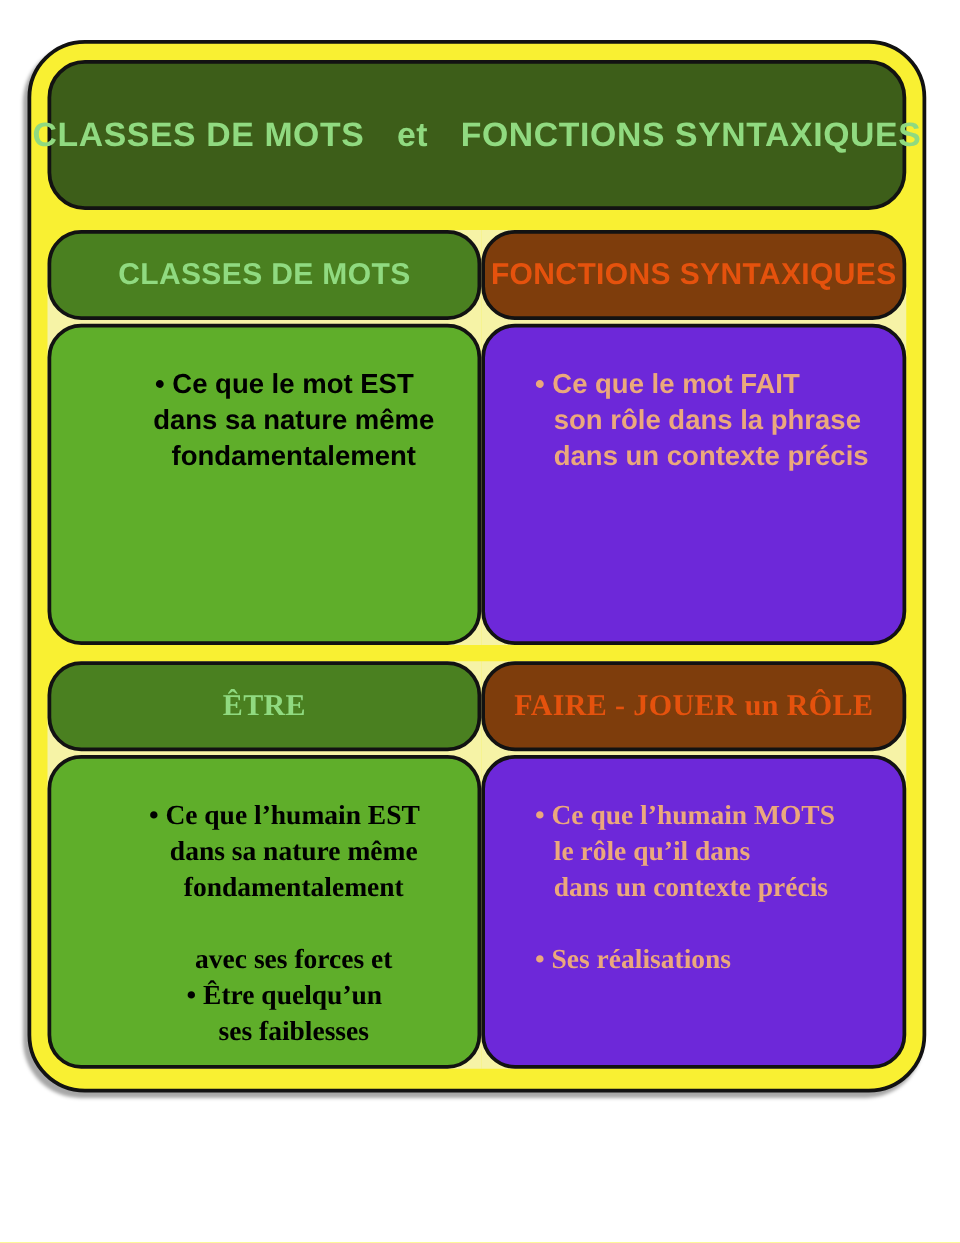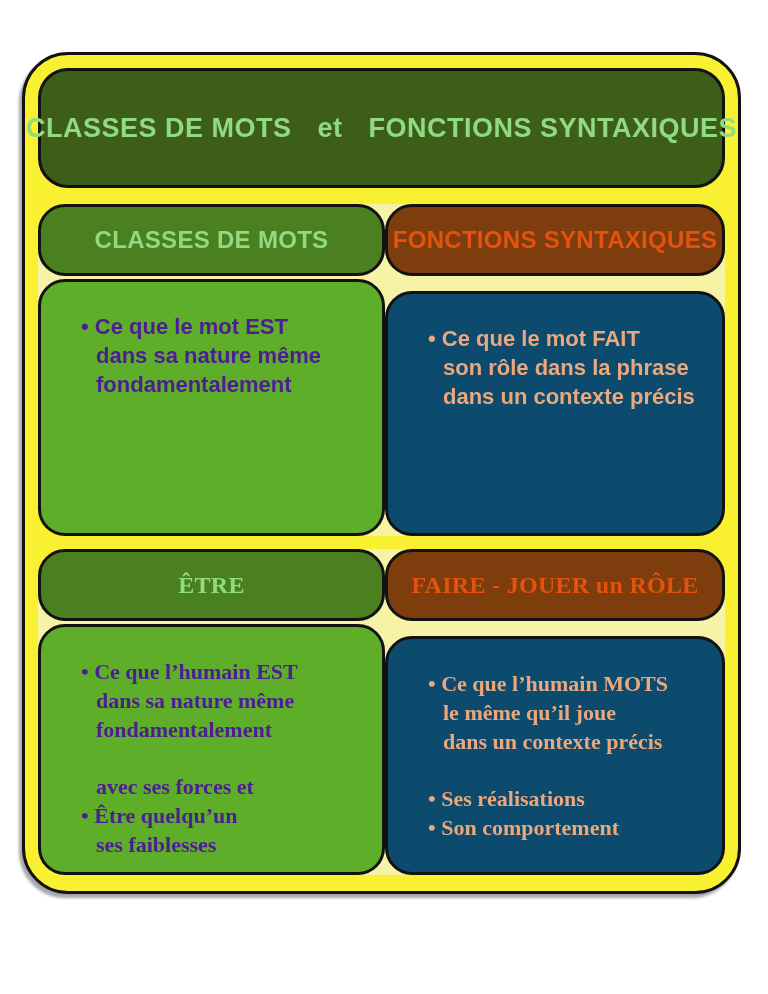"CLASSES DE MOTS" .frame { top: 52px -> 32px }
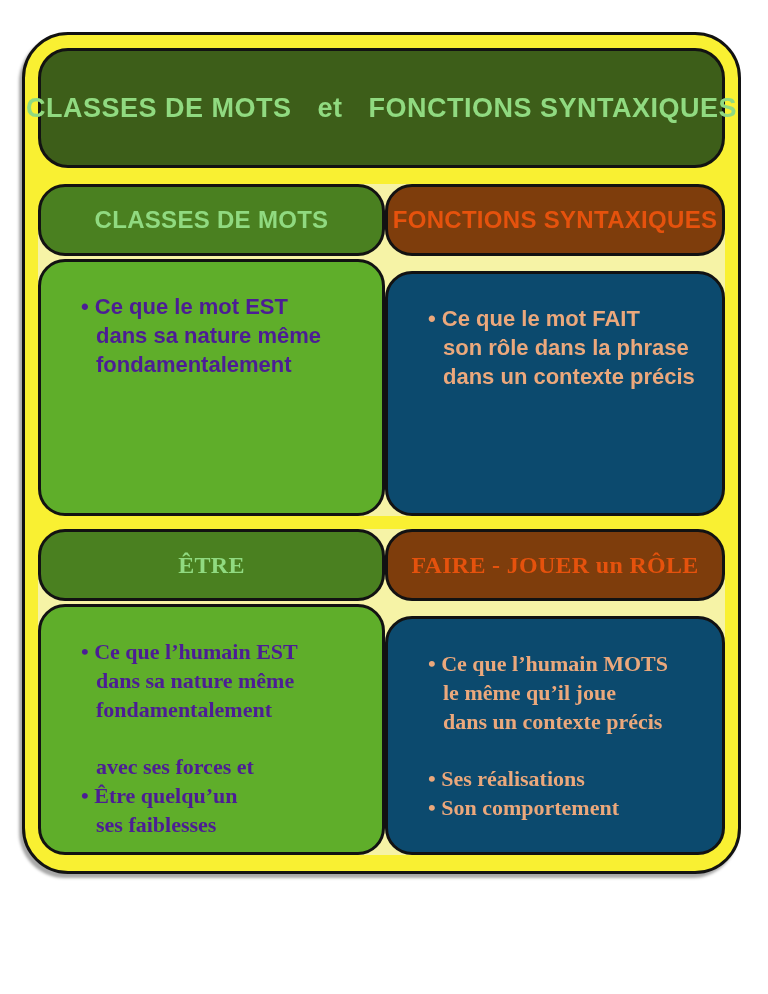"• Ce que le mot EST" .bdy.green { color: #4c1d95 -> #000000; text-align: none -> center }
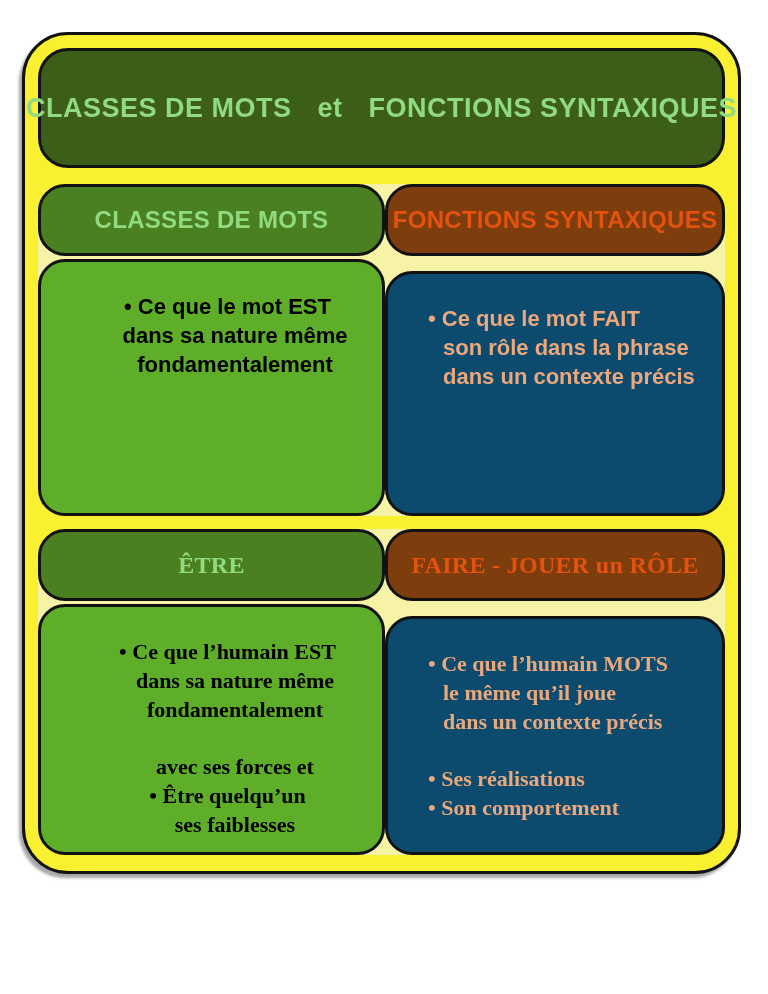"• Ce que le mot FAIT" .bdy.rust { background: #0c4a6e -> #6d28d9; margin-top: 12px -> none }
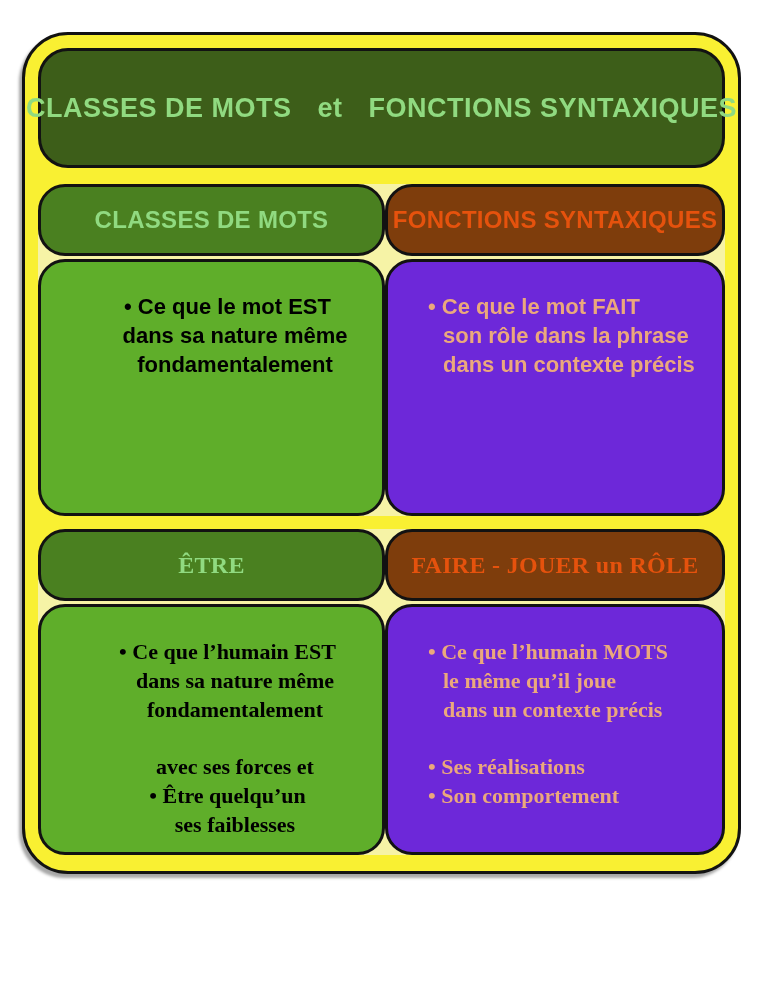"le même qu’il joue" div.line { text: même qu’il joue -> rôle qu’il dans }
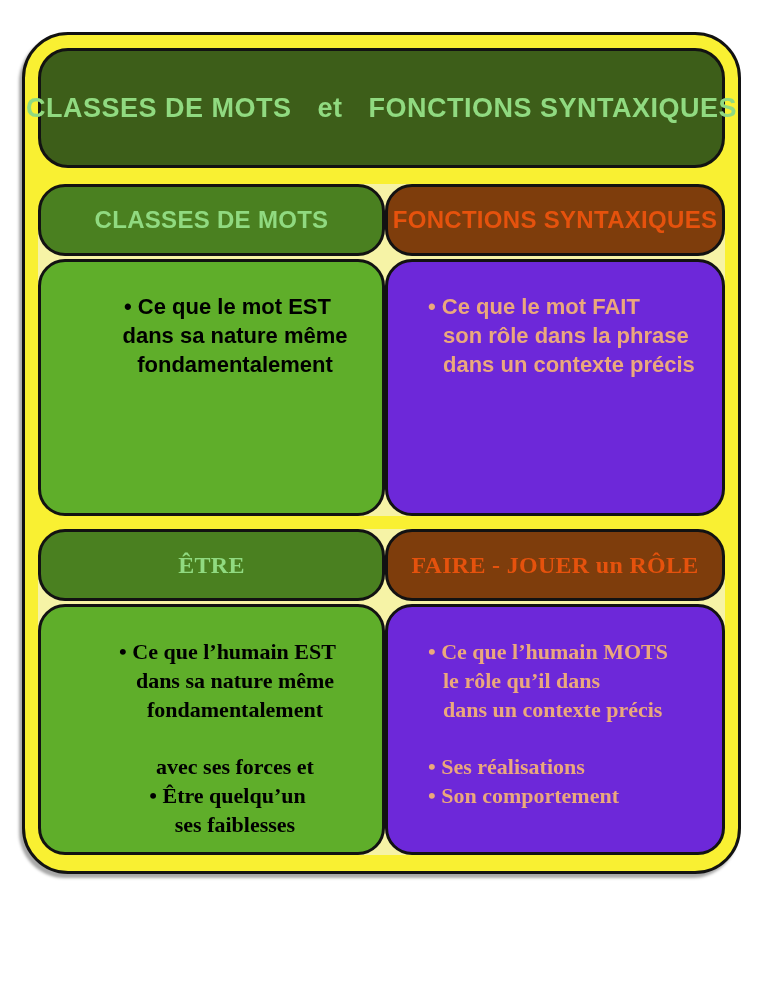"• Son comportement" div.line { html: <div>• Son comportement</div> -> none }
